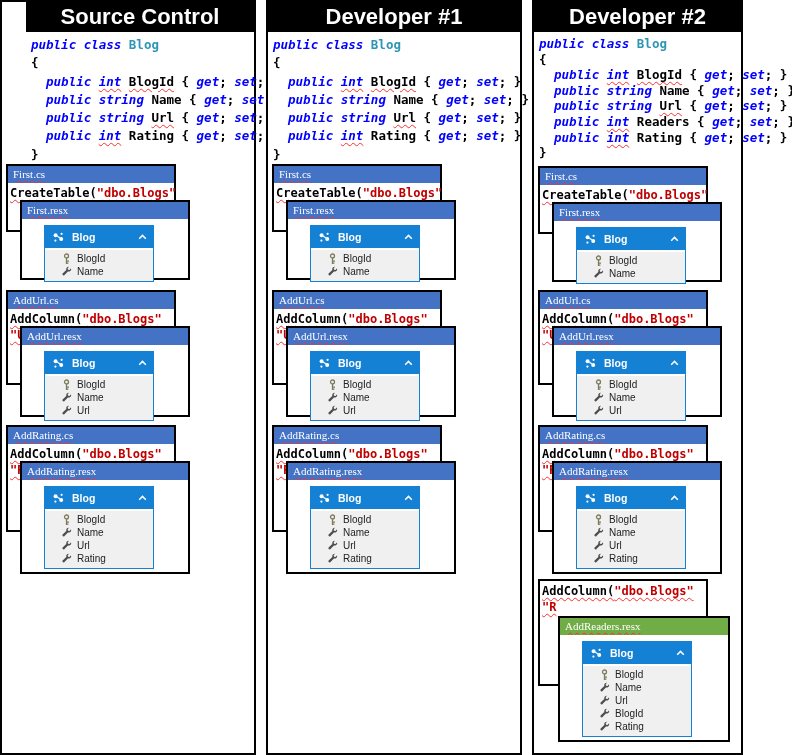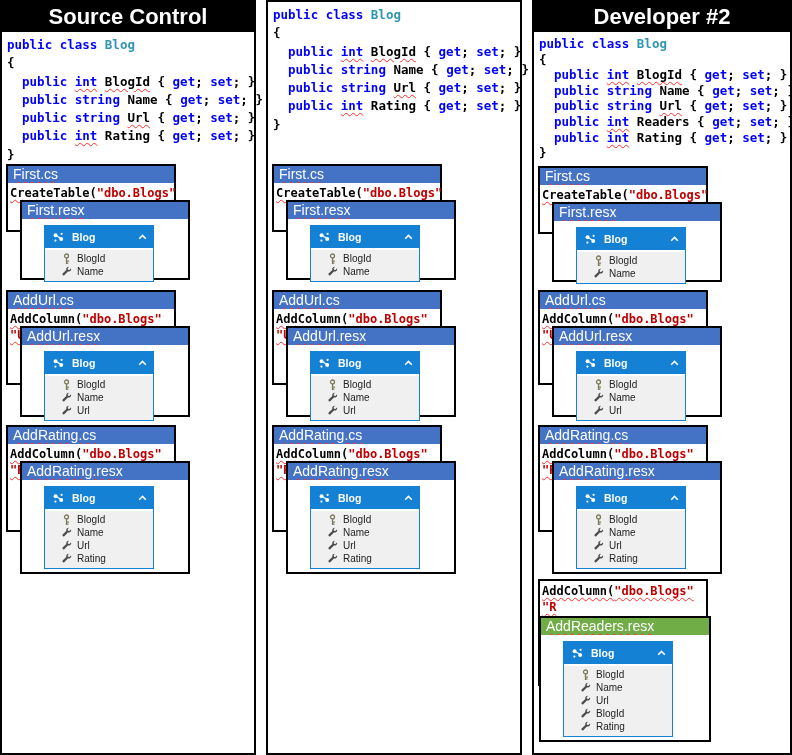"Source Control" div.column { padding-left: none -> 24px }
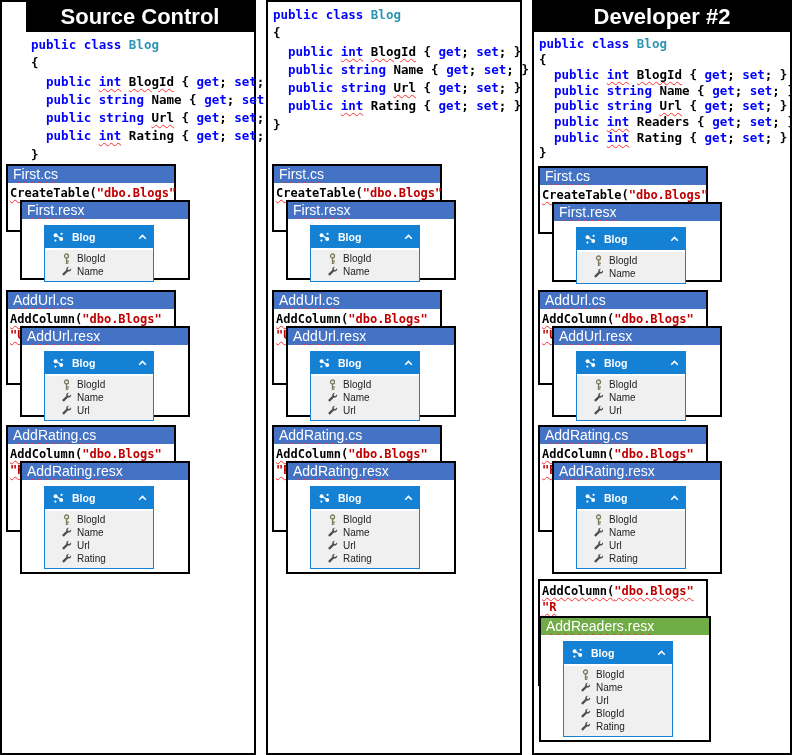"Developer #1" div.col-header { html: none -> <div>Developer #1</div> }
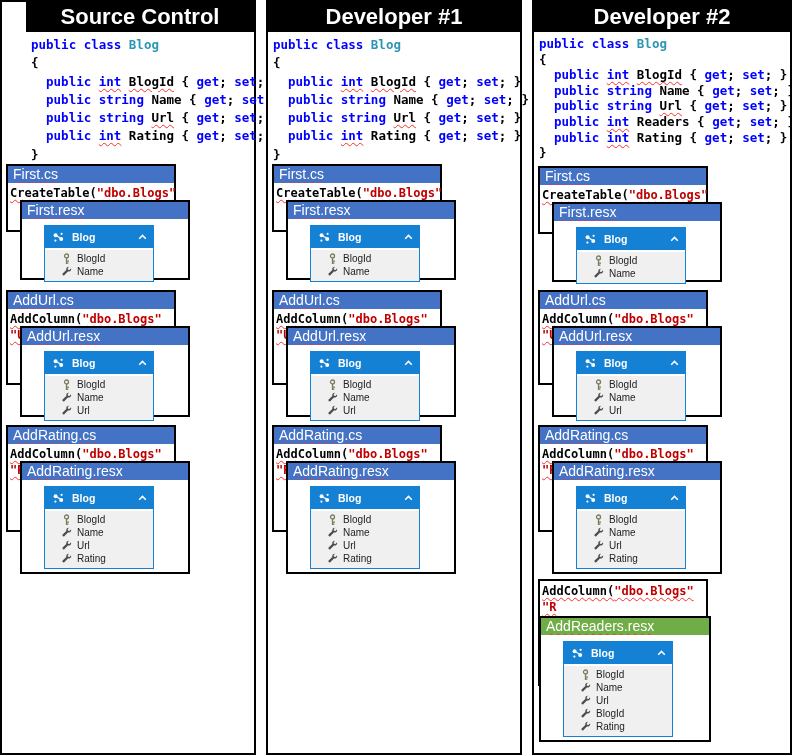"Developer #2" div.column { width: 260px -> 211px }
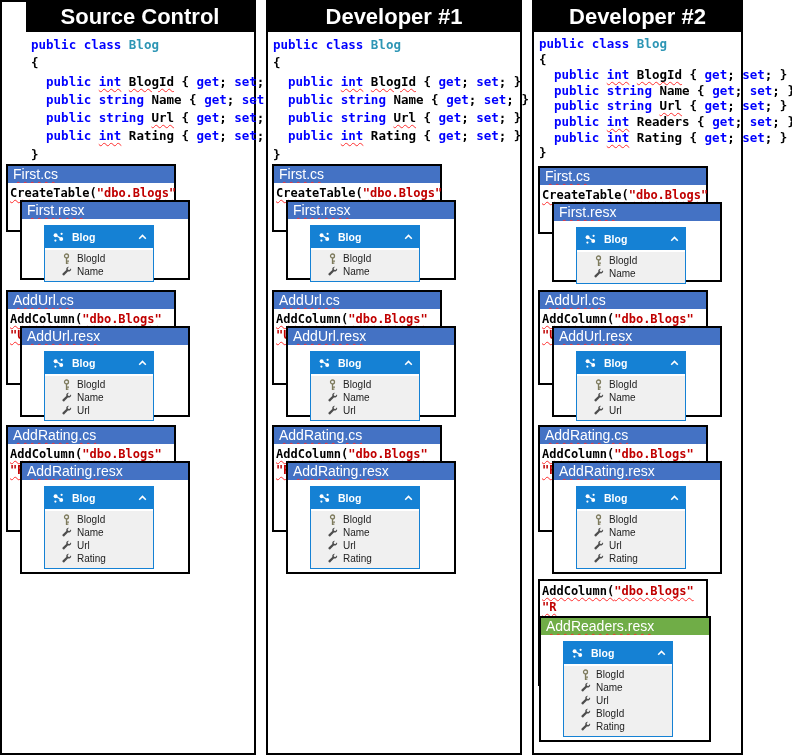"public class" .tok-kw { font-style: none -> italic }
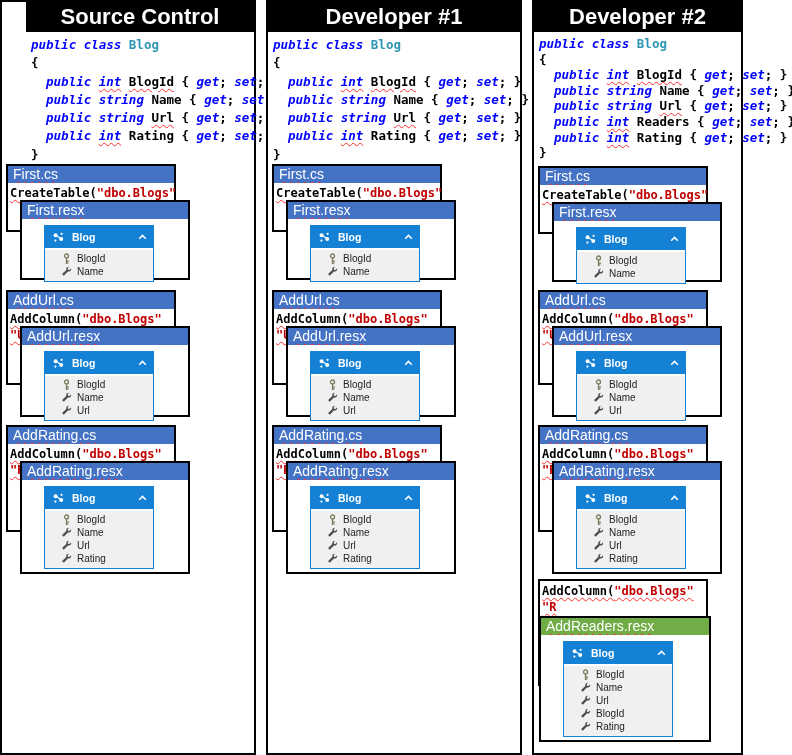"First.cs" .title-text { font-family: none -> Liberation Serif, serif; font-size: 14px -> 11px }
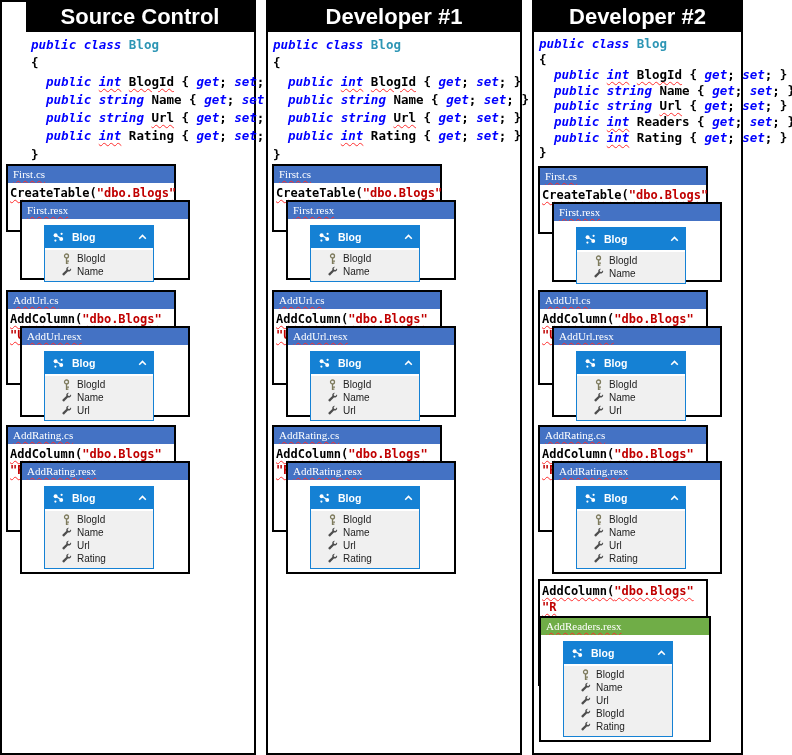"AddReaders.resx" div.card { left: 5px -> 24px }
